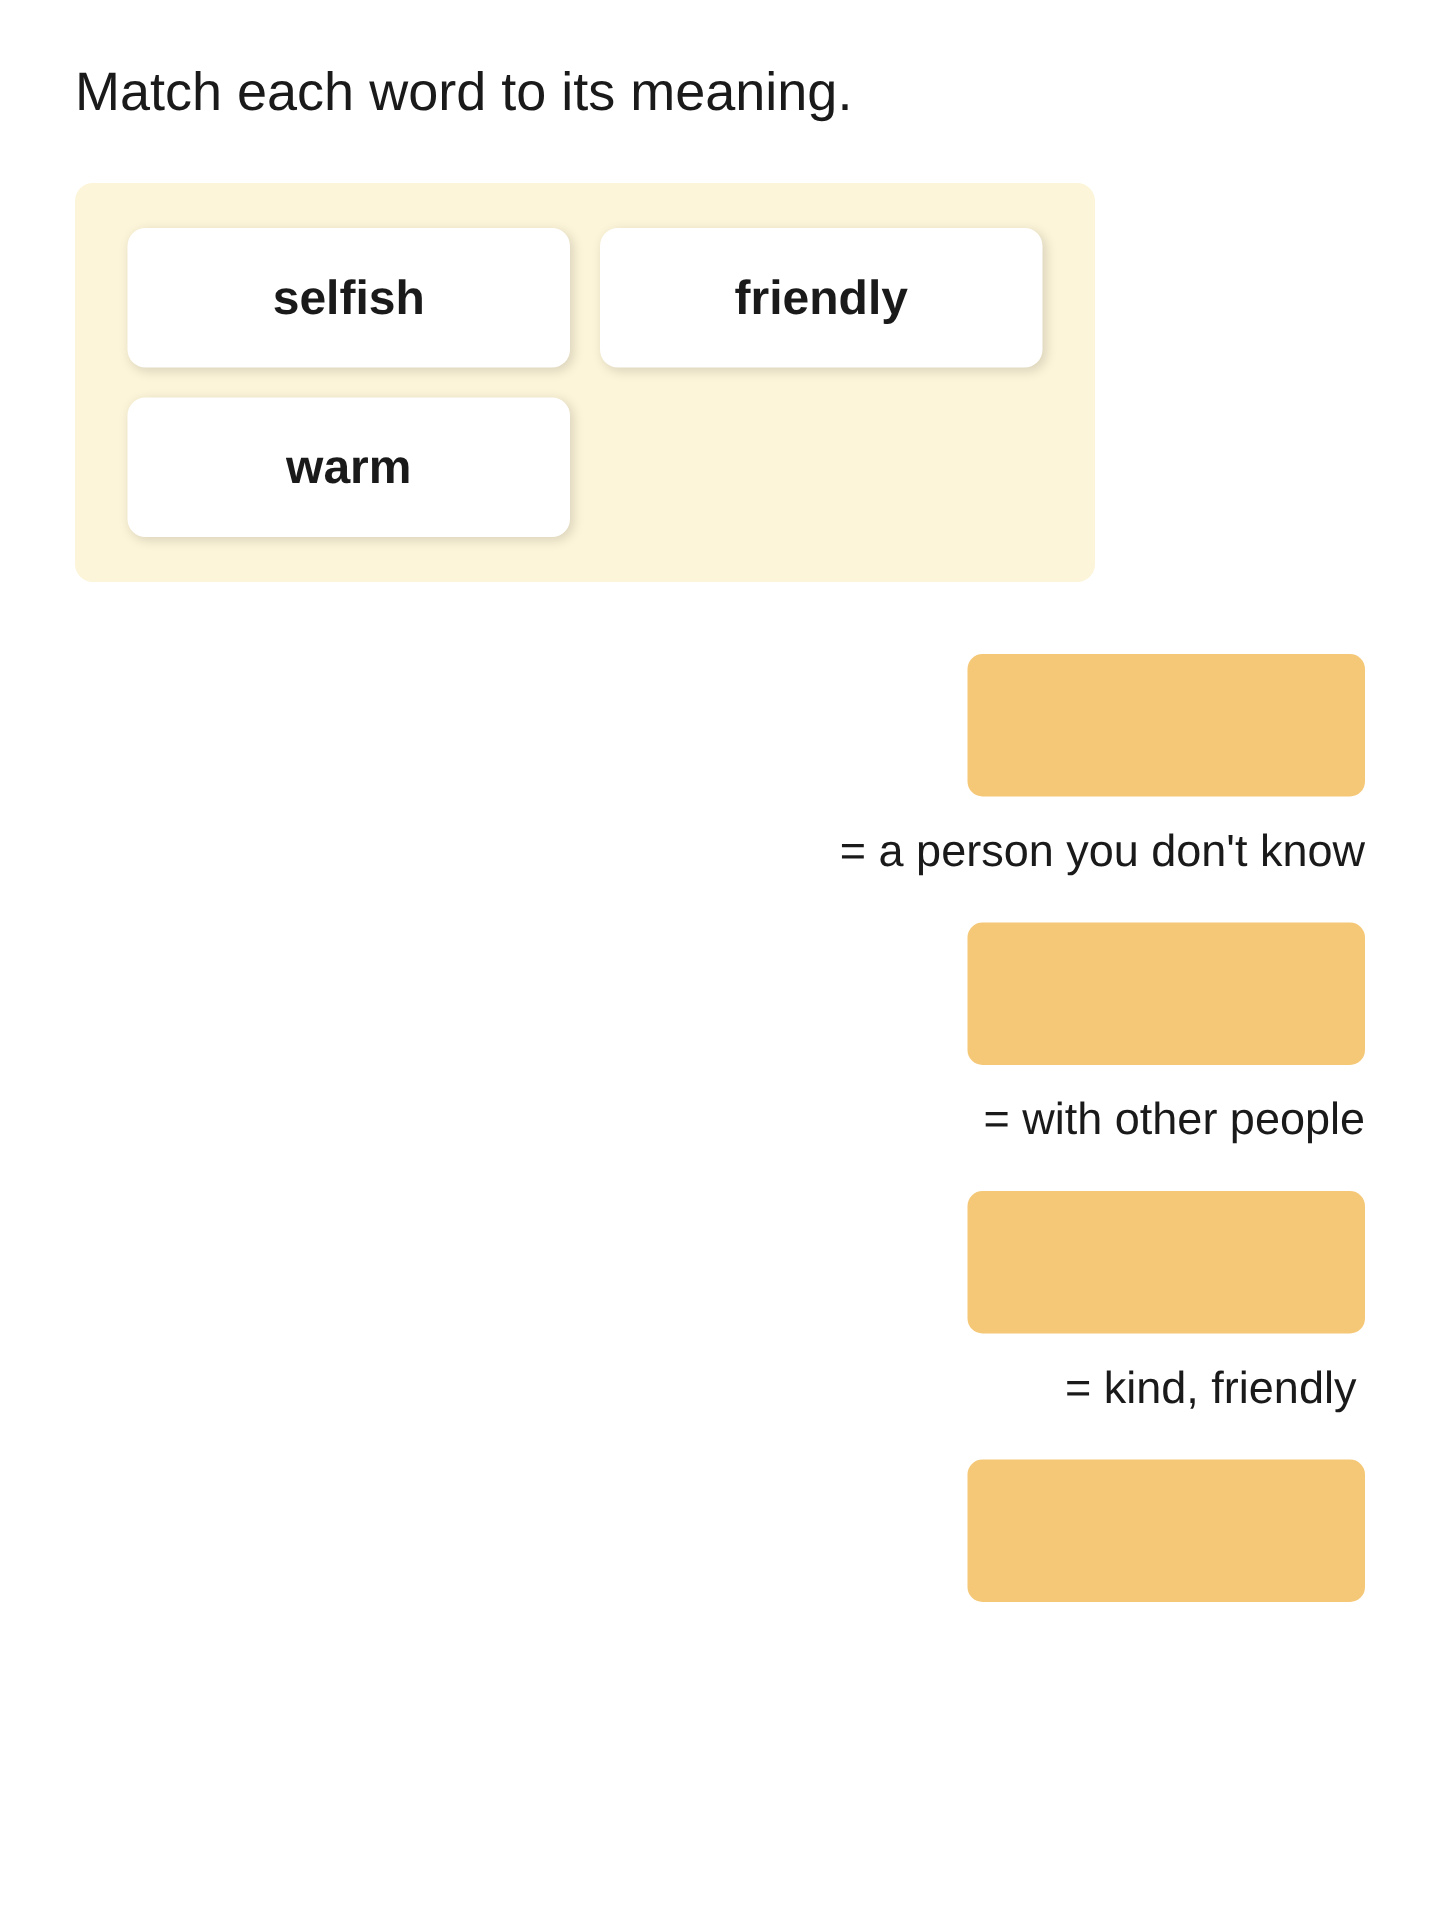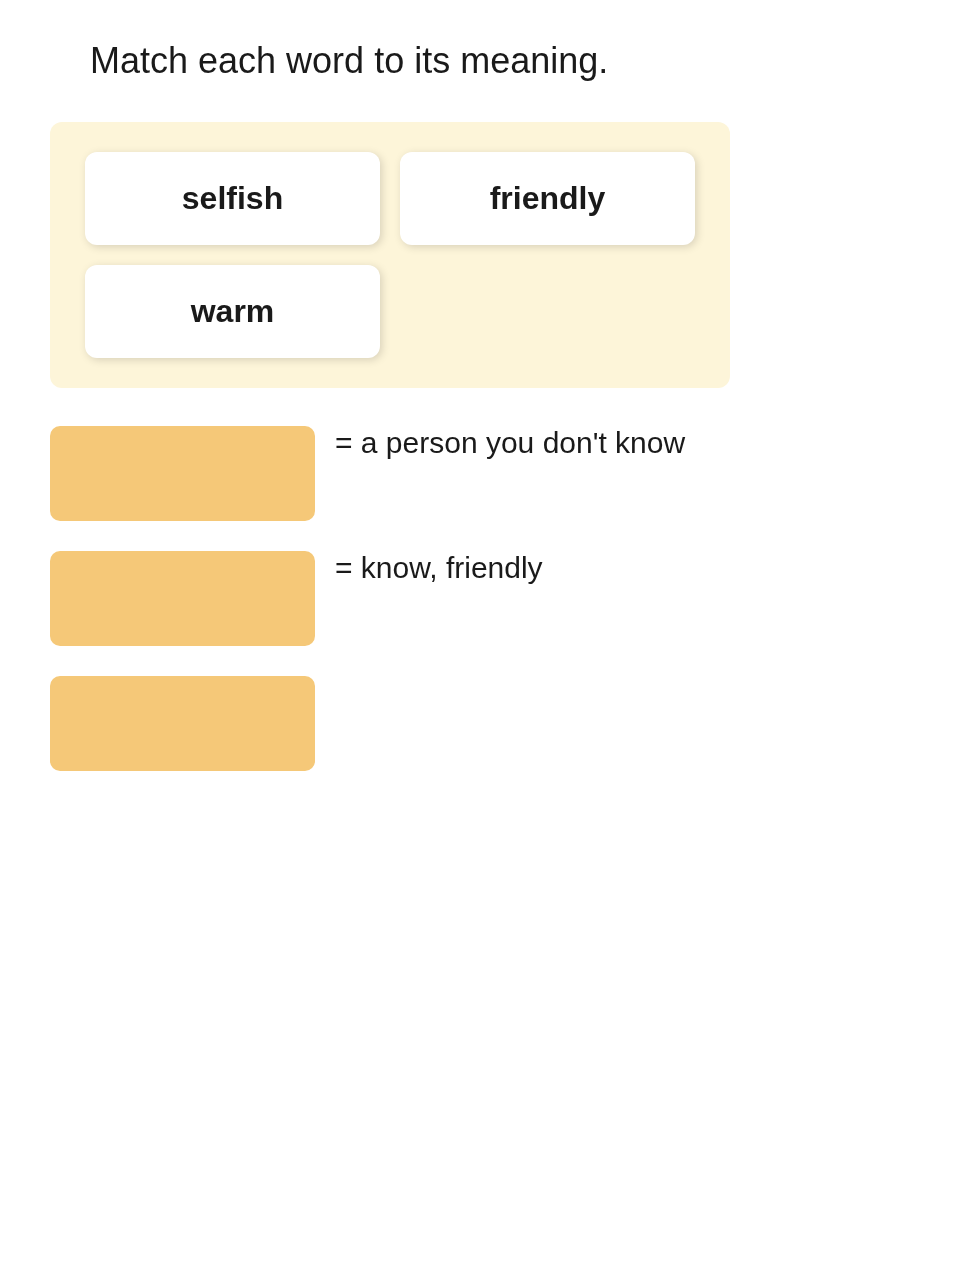"Match each word to its" .page-title { margin-left: 40px -> none }
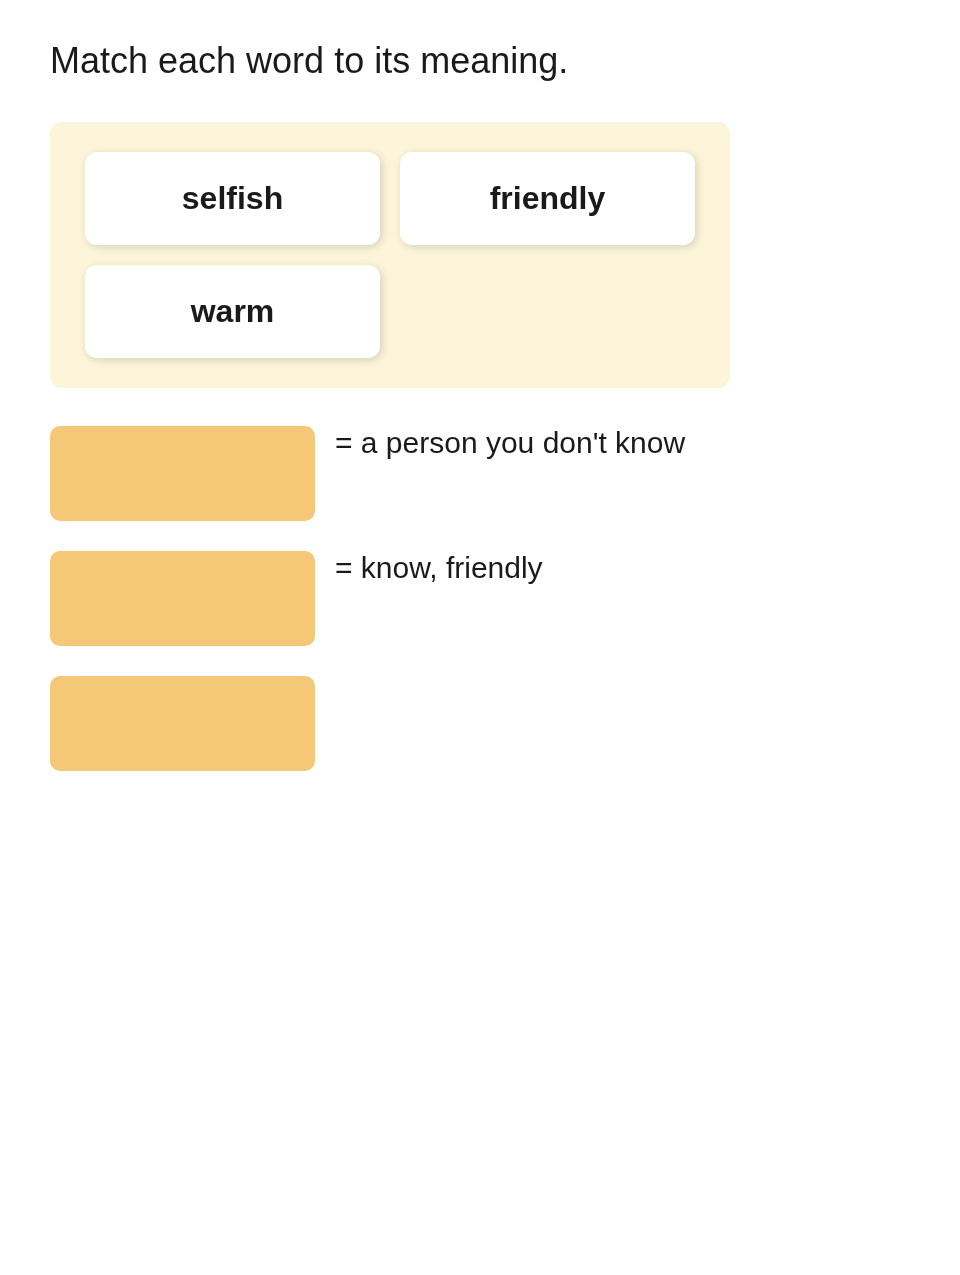"selfish" .word-bank { margin-bottom: 38px -> 48px }
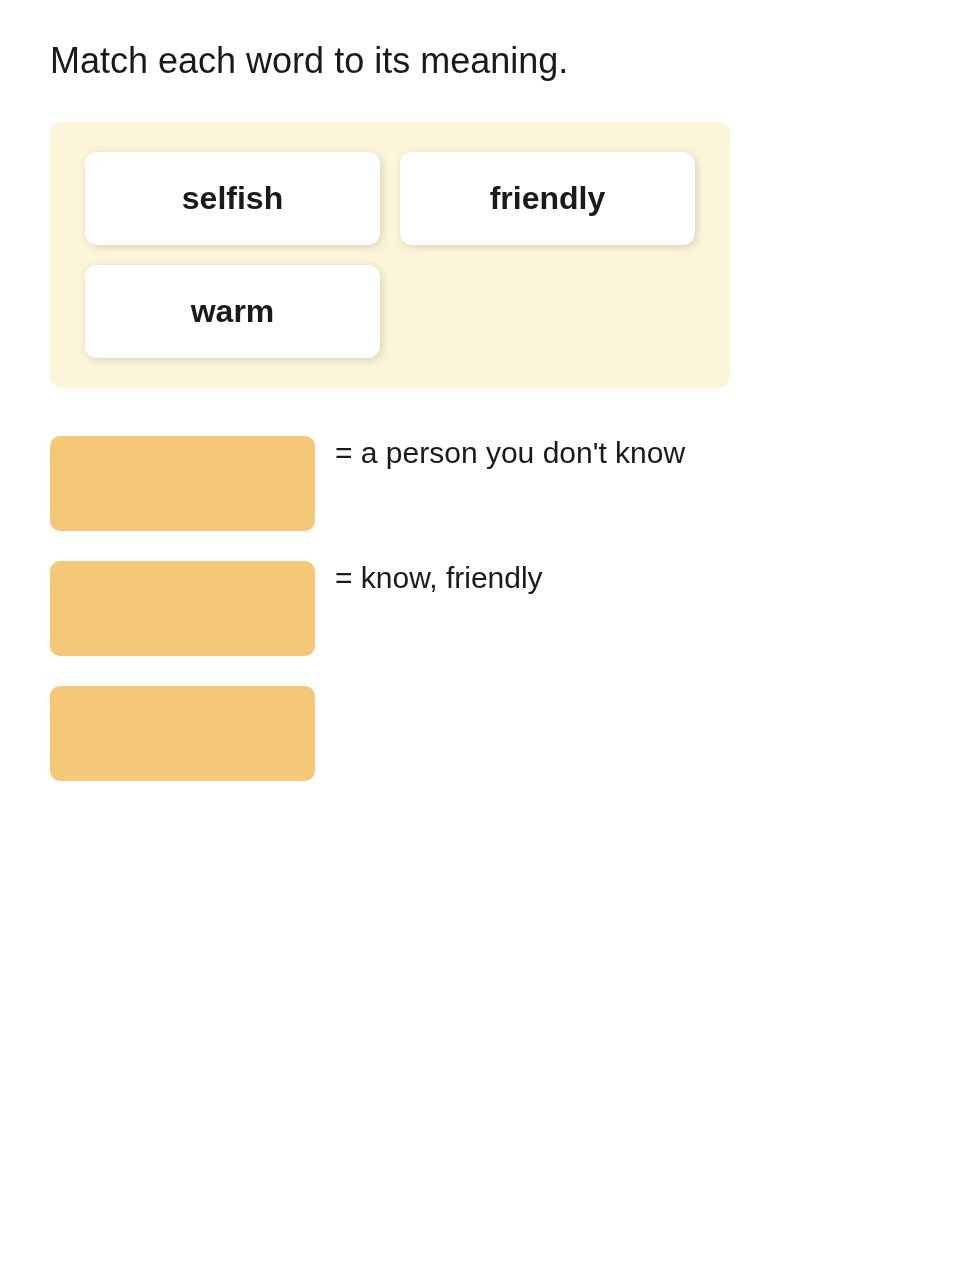"= a person you don't" .match-row { align-items: flex-start -> flex-end; flex-direction: none -> column }
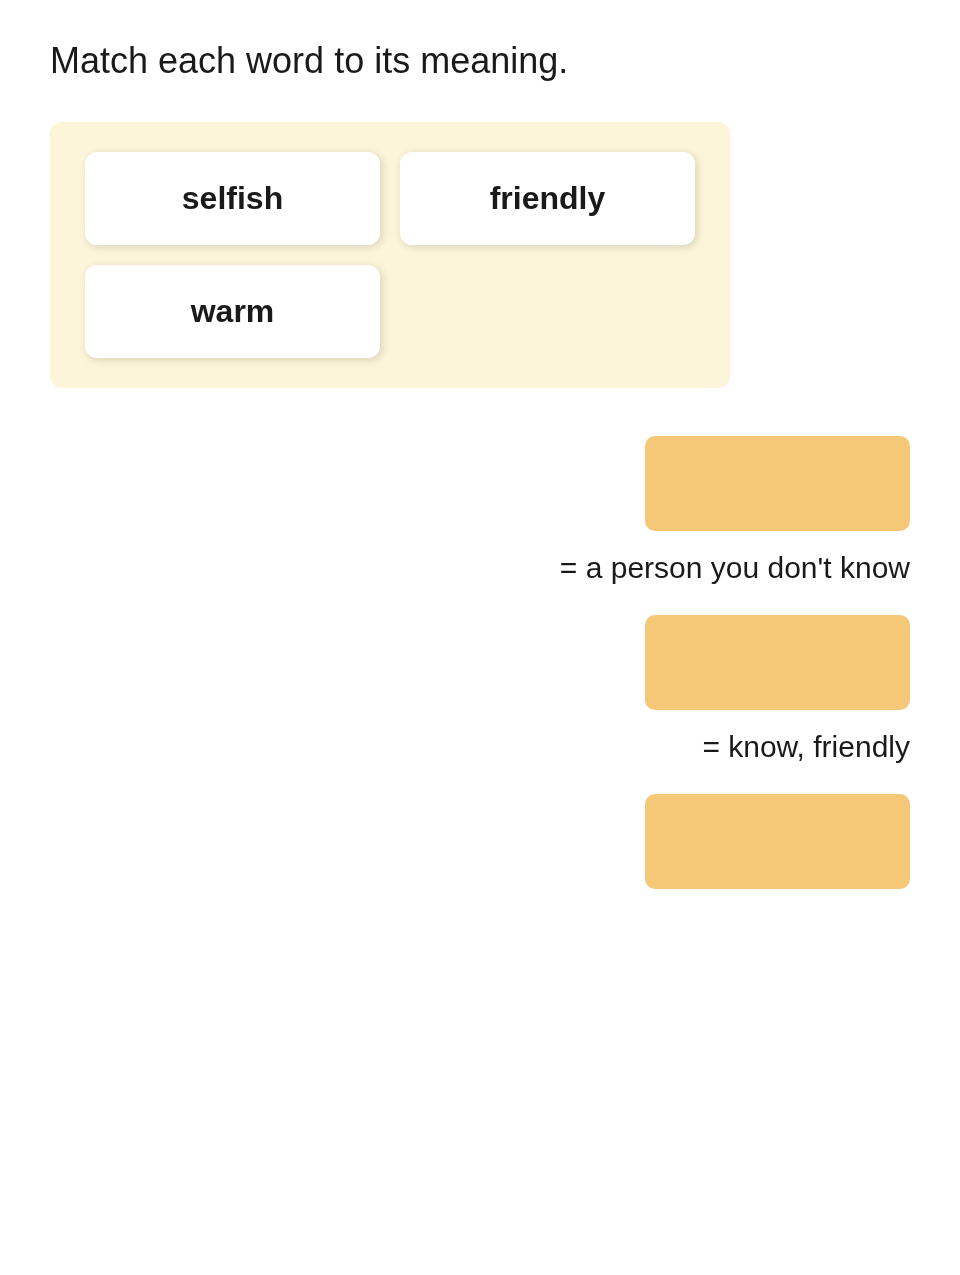"= with other people" div.match-row { html: none -> <div> <div></div> <div>= with other people</div> </div> }
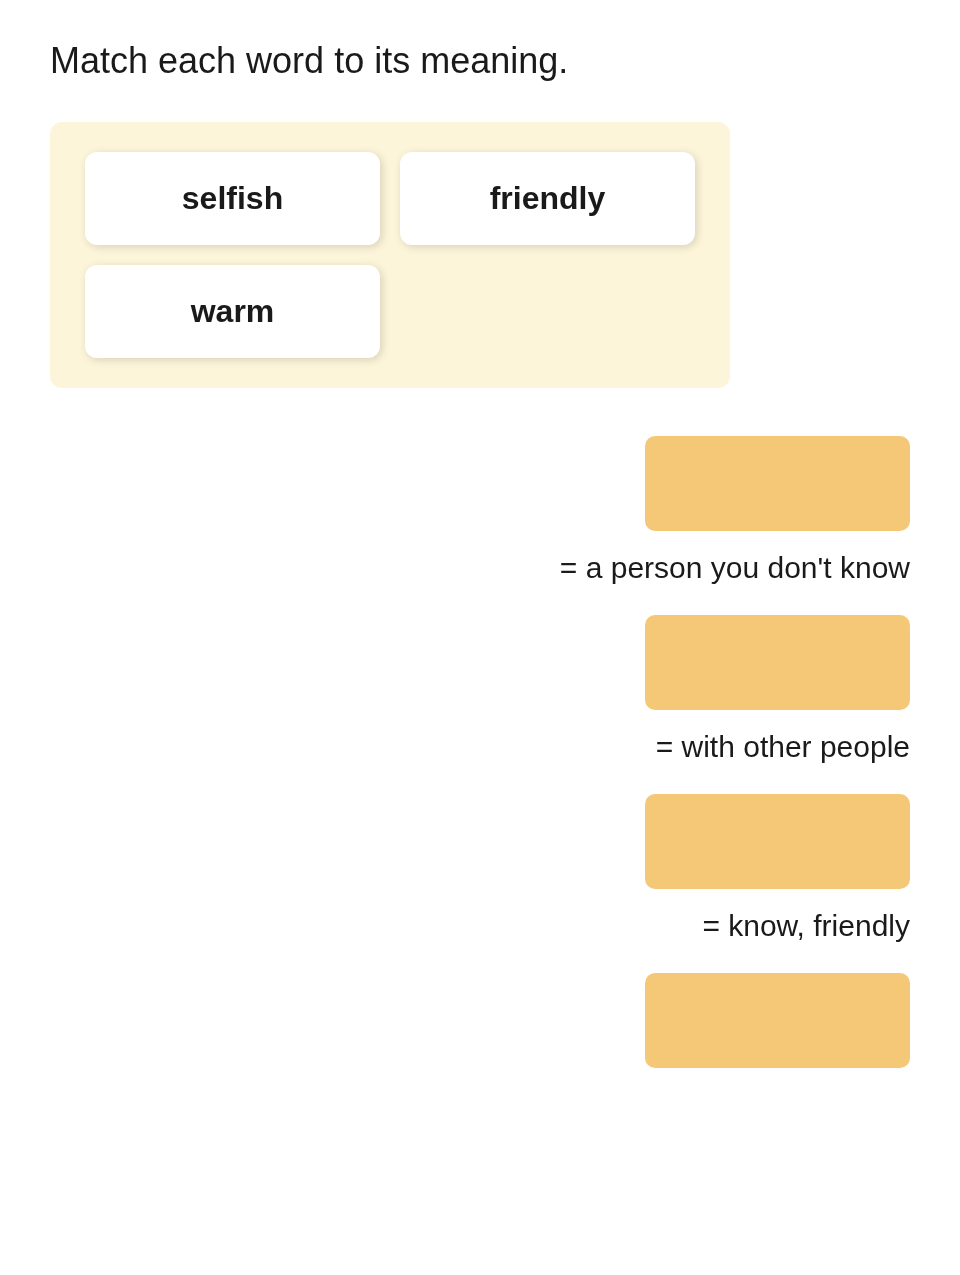"= know, friendly" div.match-definition { text: know -> kind }
